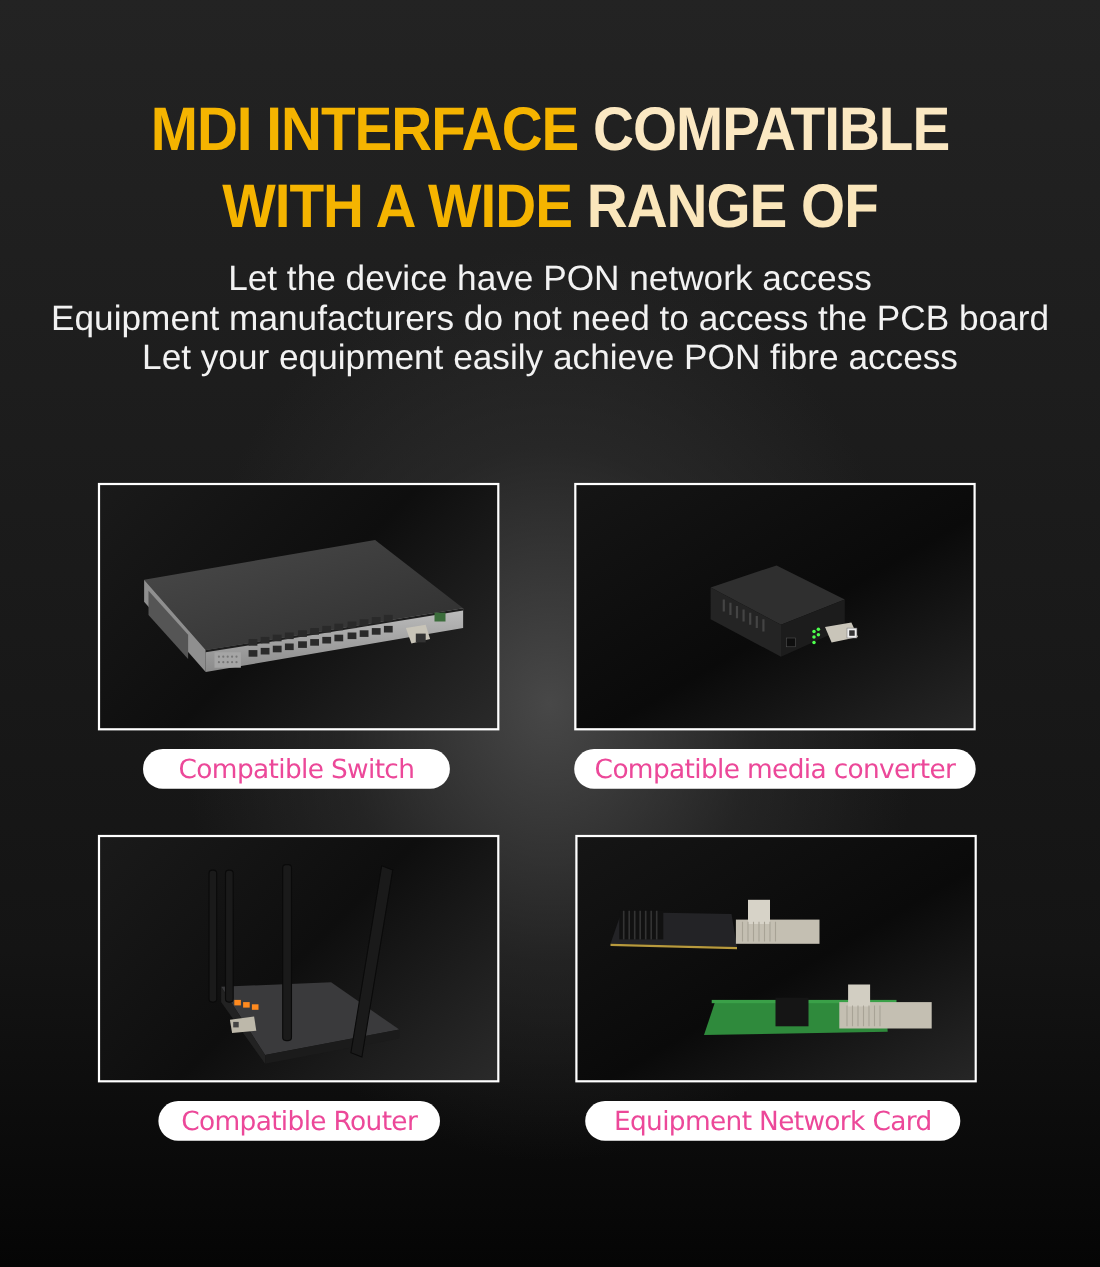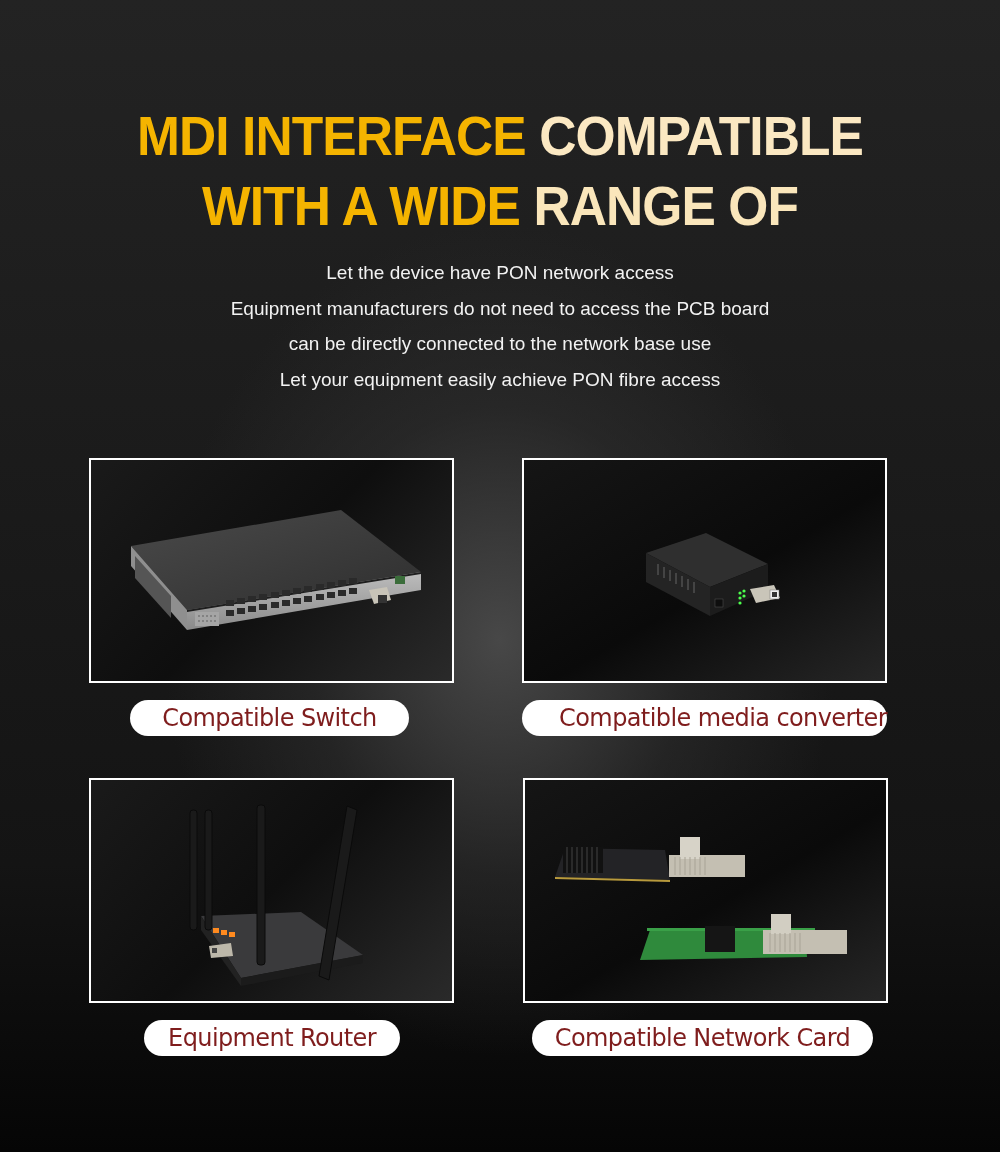"MDI INTERFACE COMPATIBLE" .page { margin-top: 19px -> none }
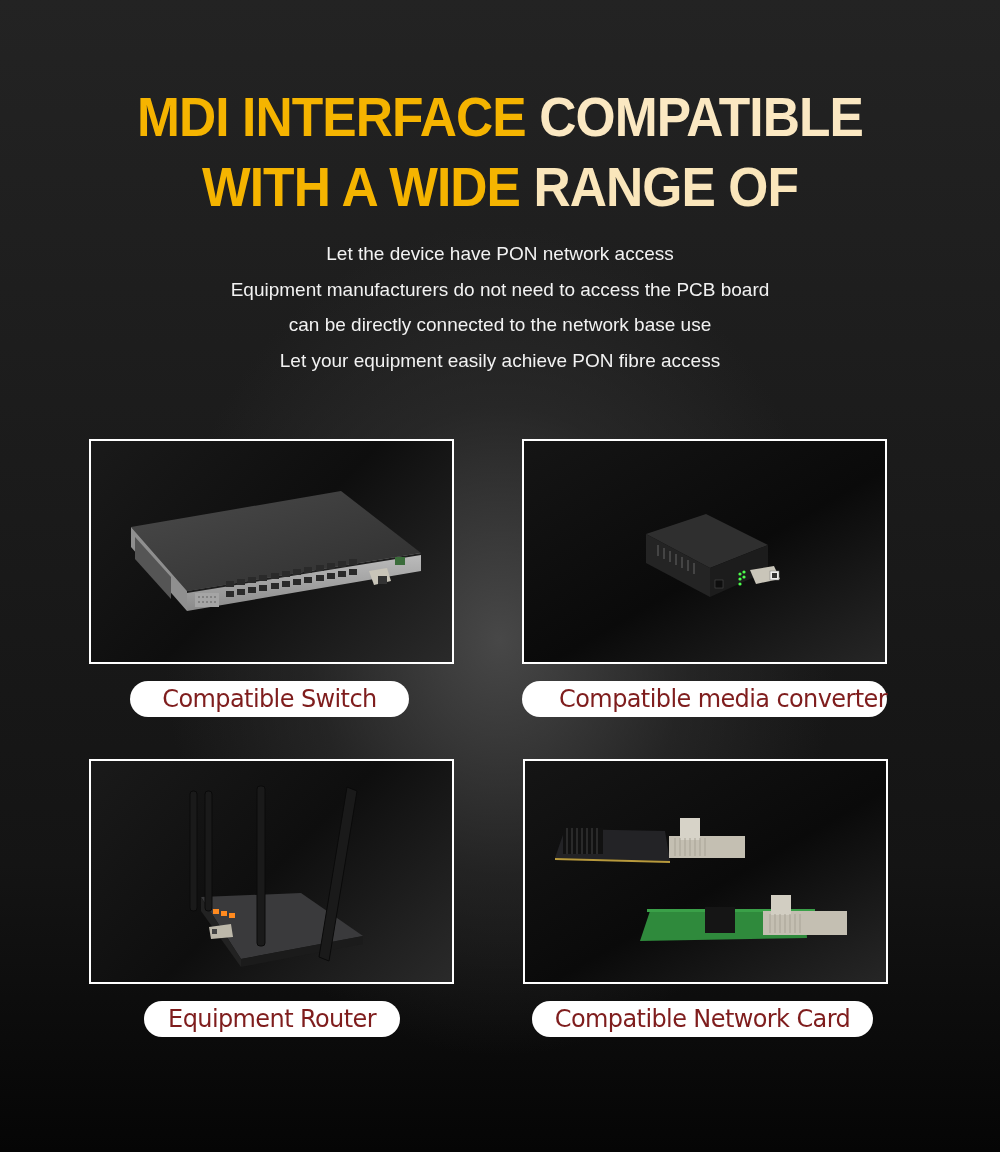"Let the device have PON" .subtitle { font-size: 19px -> 32px }
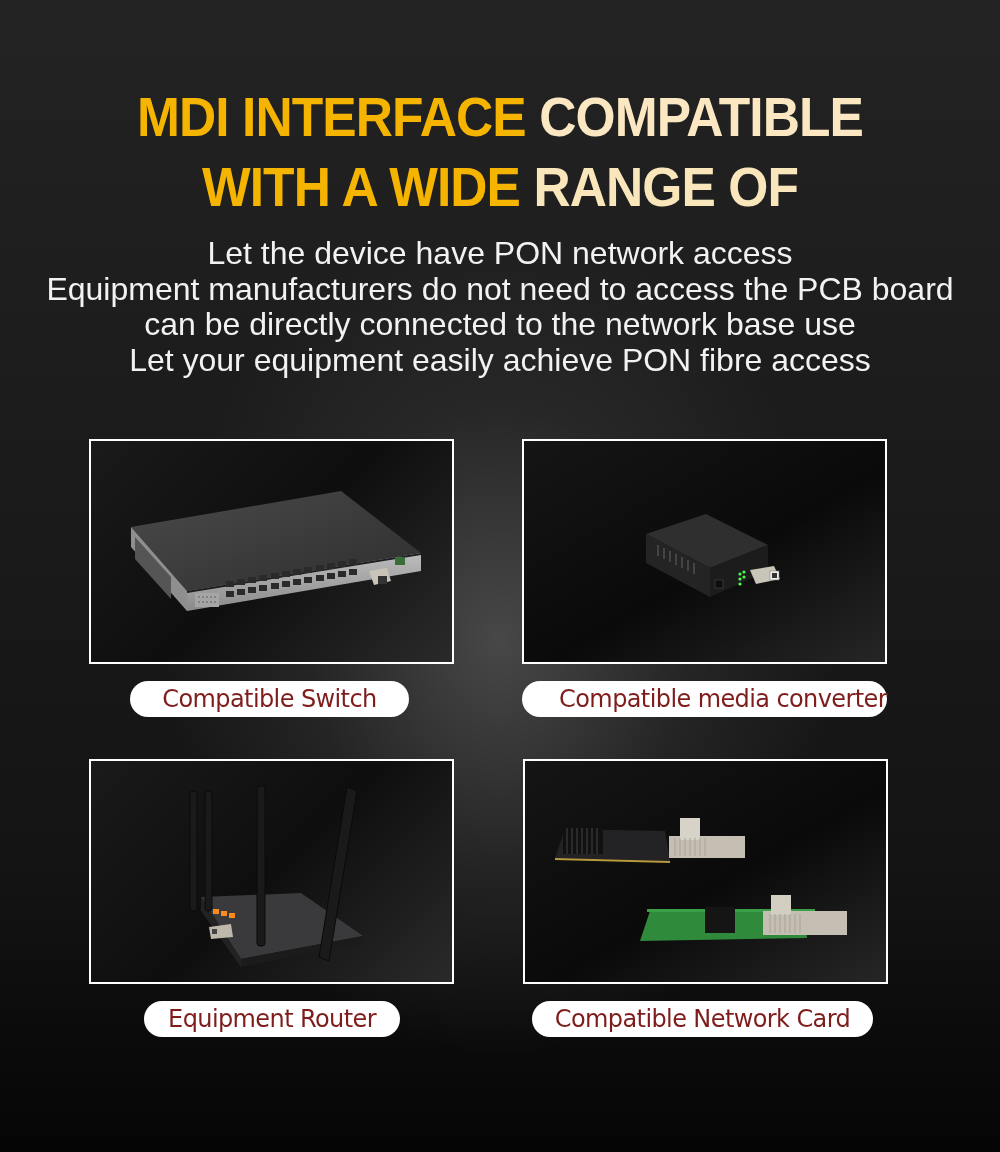"can be directly connected to" span.sub-line { html: <span>can be directly connected to the network base use</span> -> none }
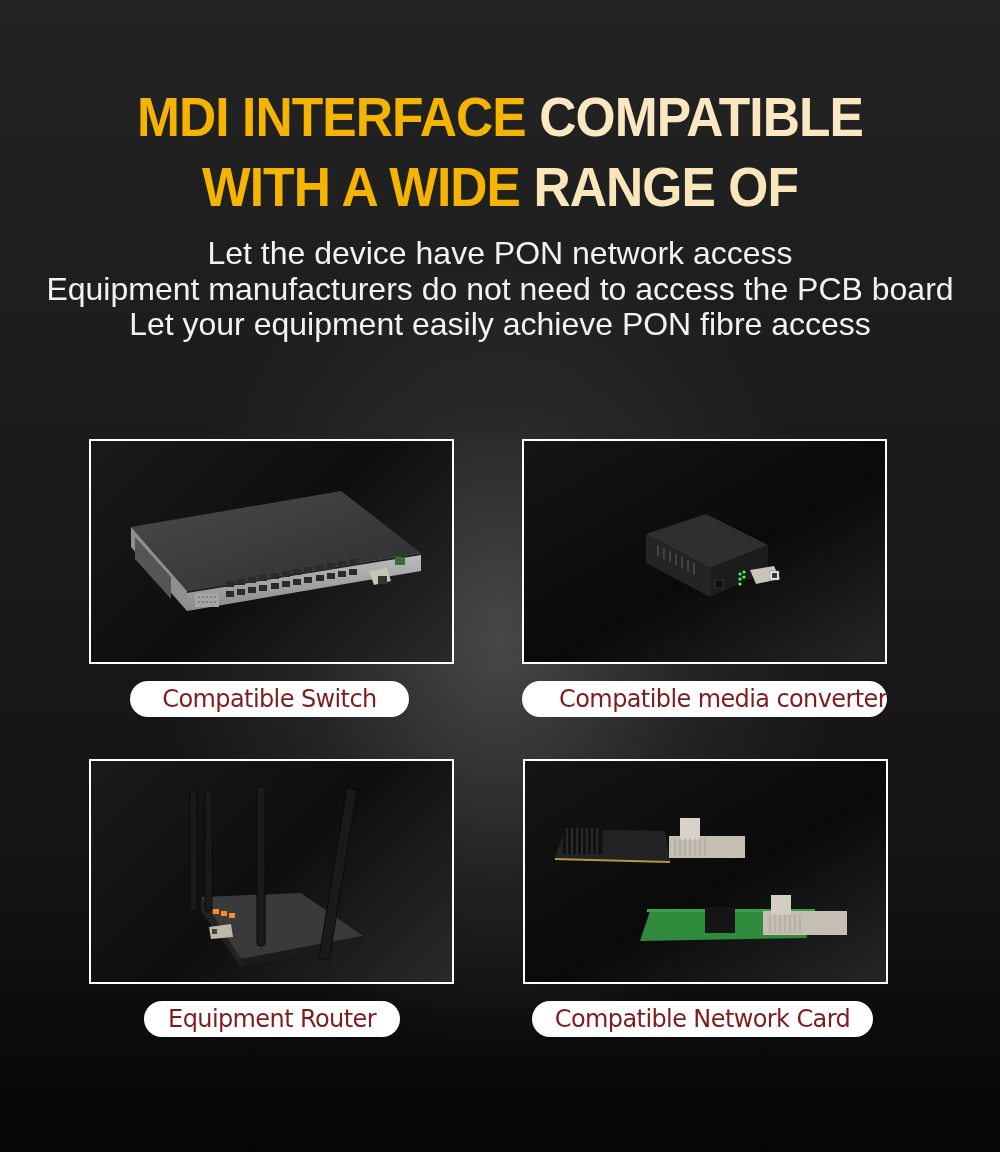"Compatible Switch" .pill { color: #7f1d1d -> #ec4899 }
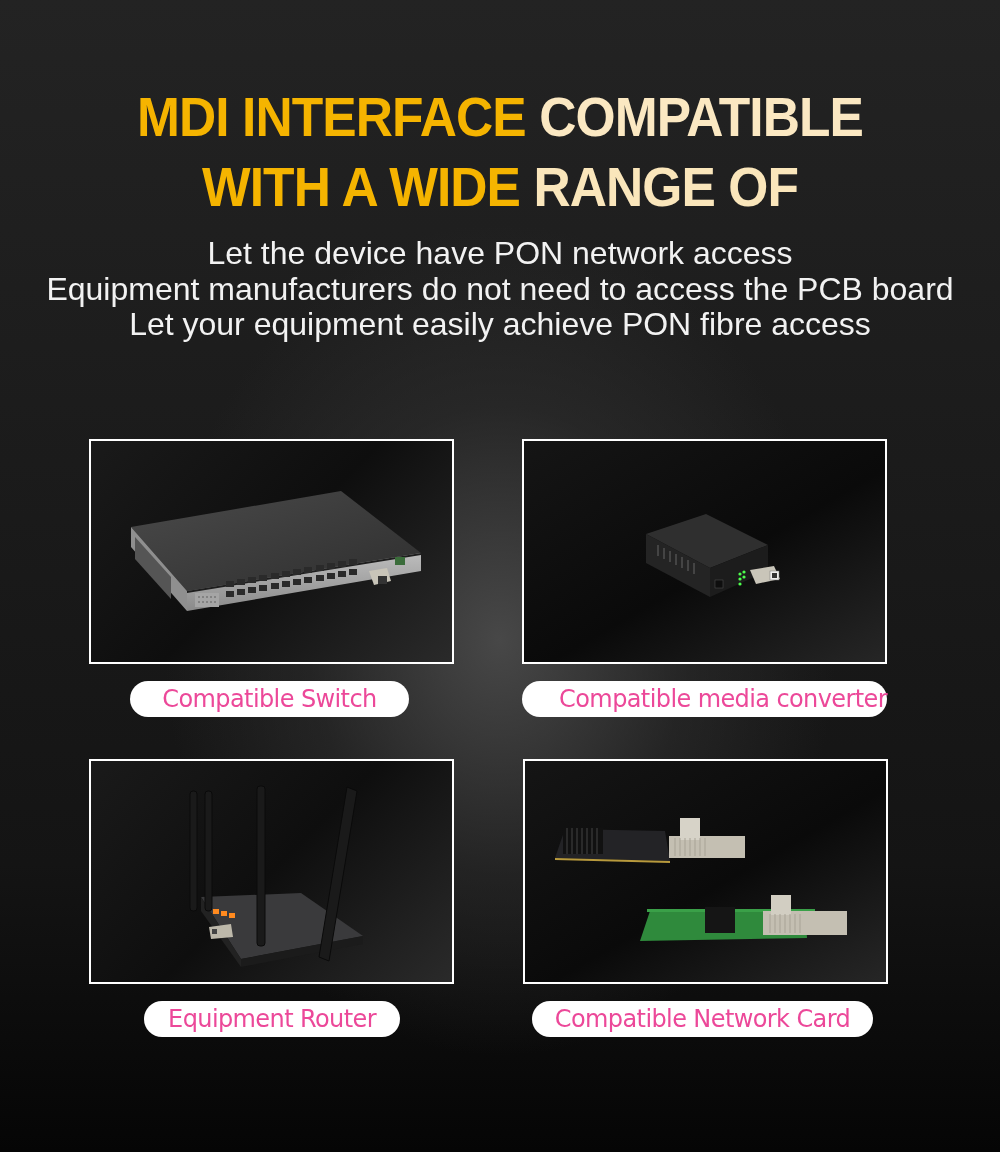"Compatible media converter" .pill-converter { text-align: right -> none }
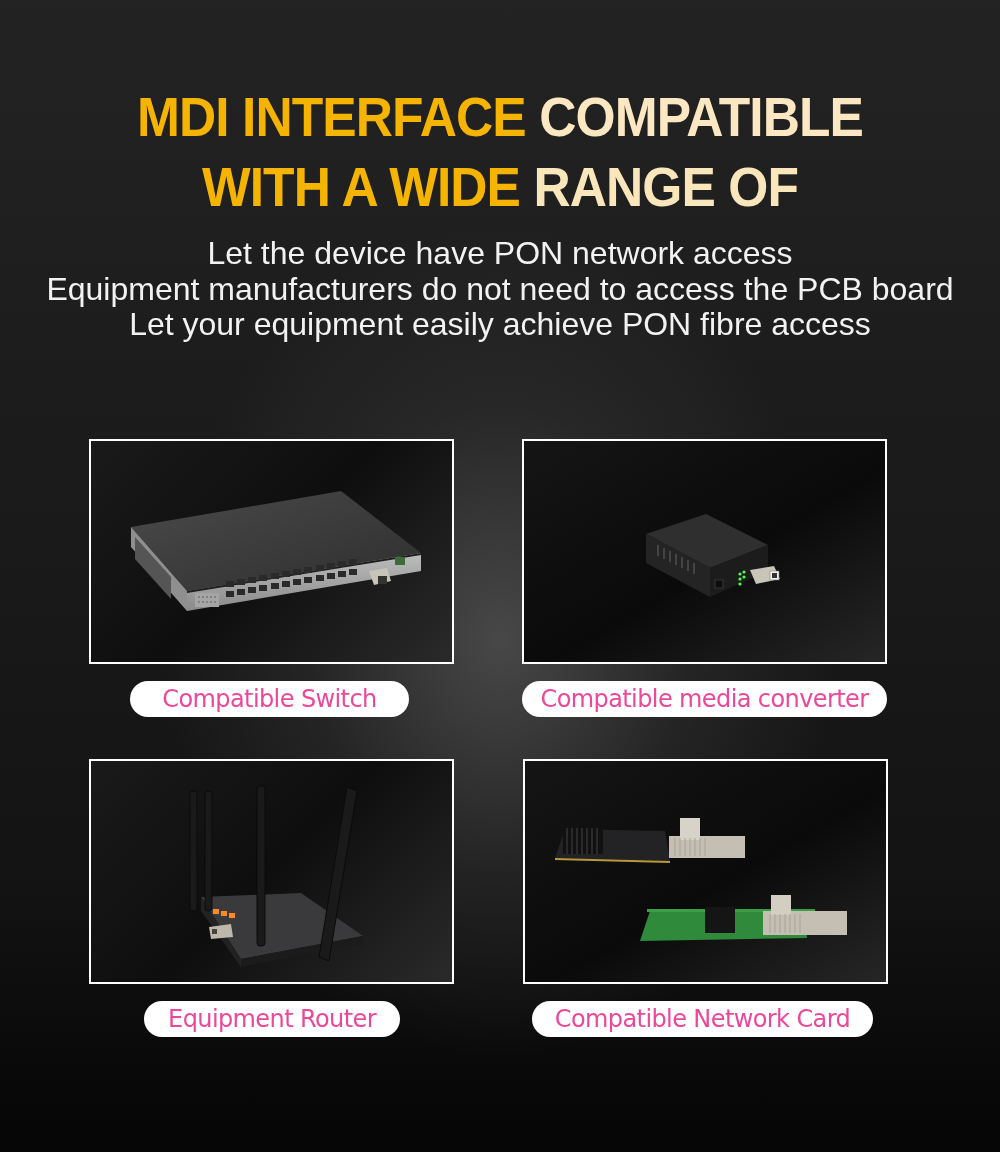"Equipment Router" div.pill { text: Equipment -> Compatible }
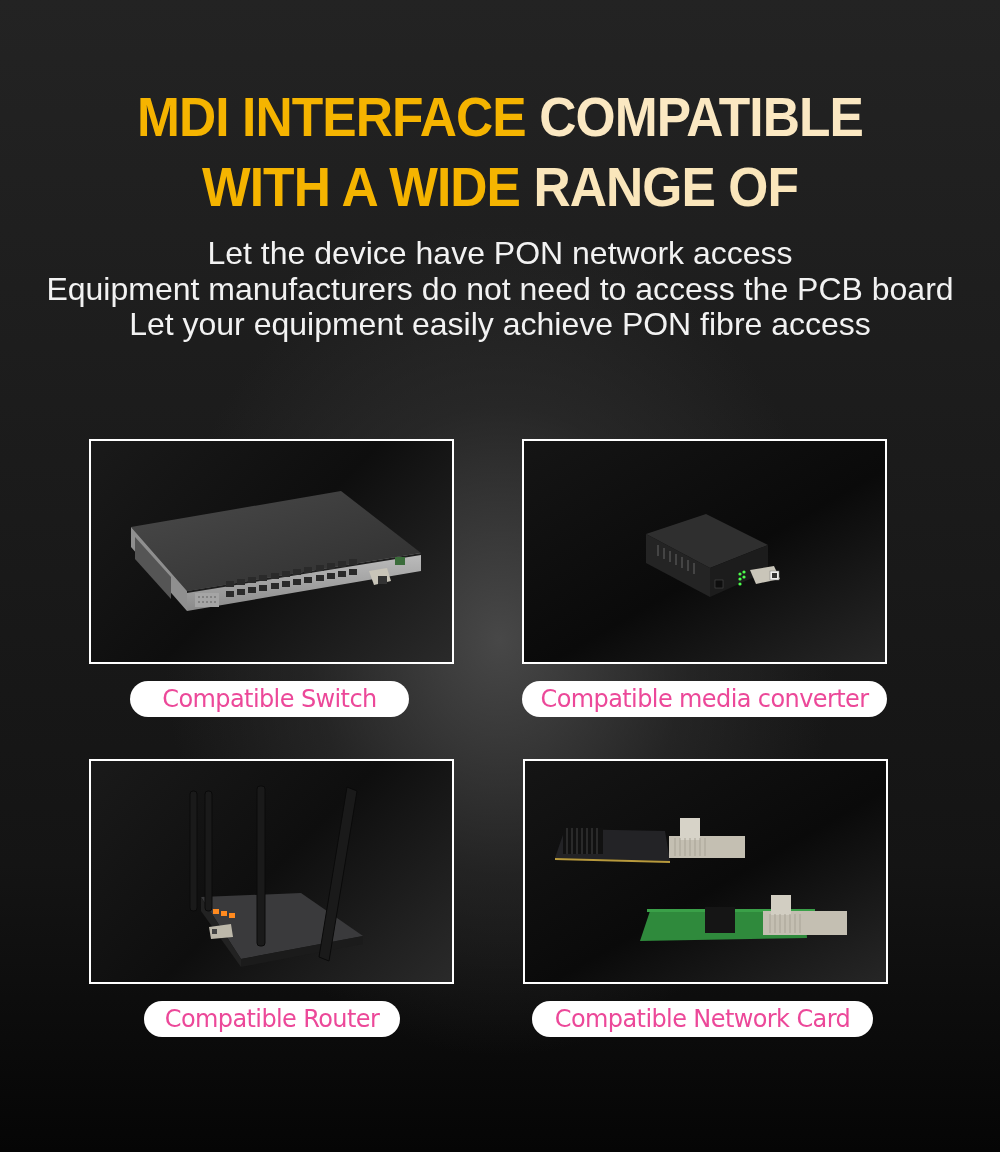"Compatible Network Card" div.pill { text: Compatible -> Equipment }
